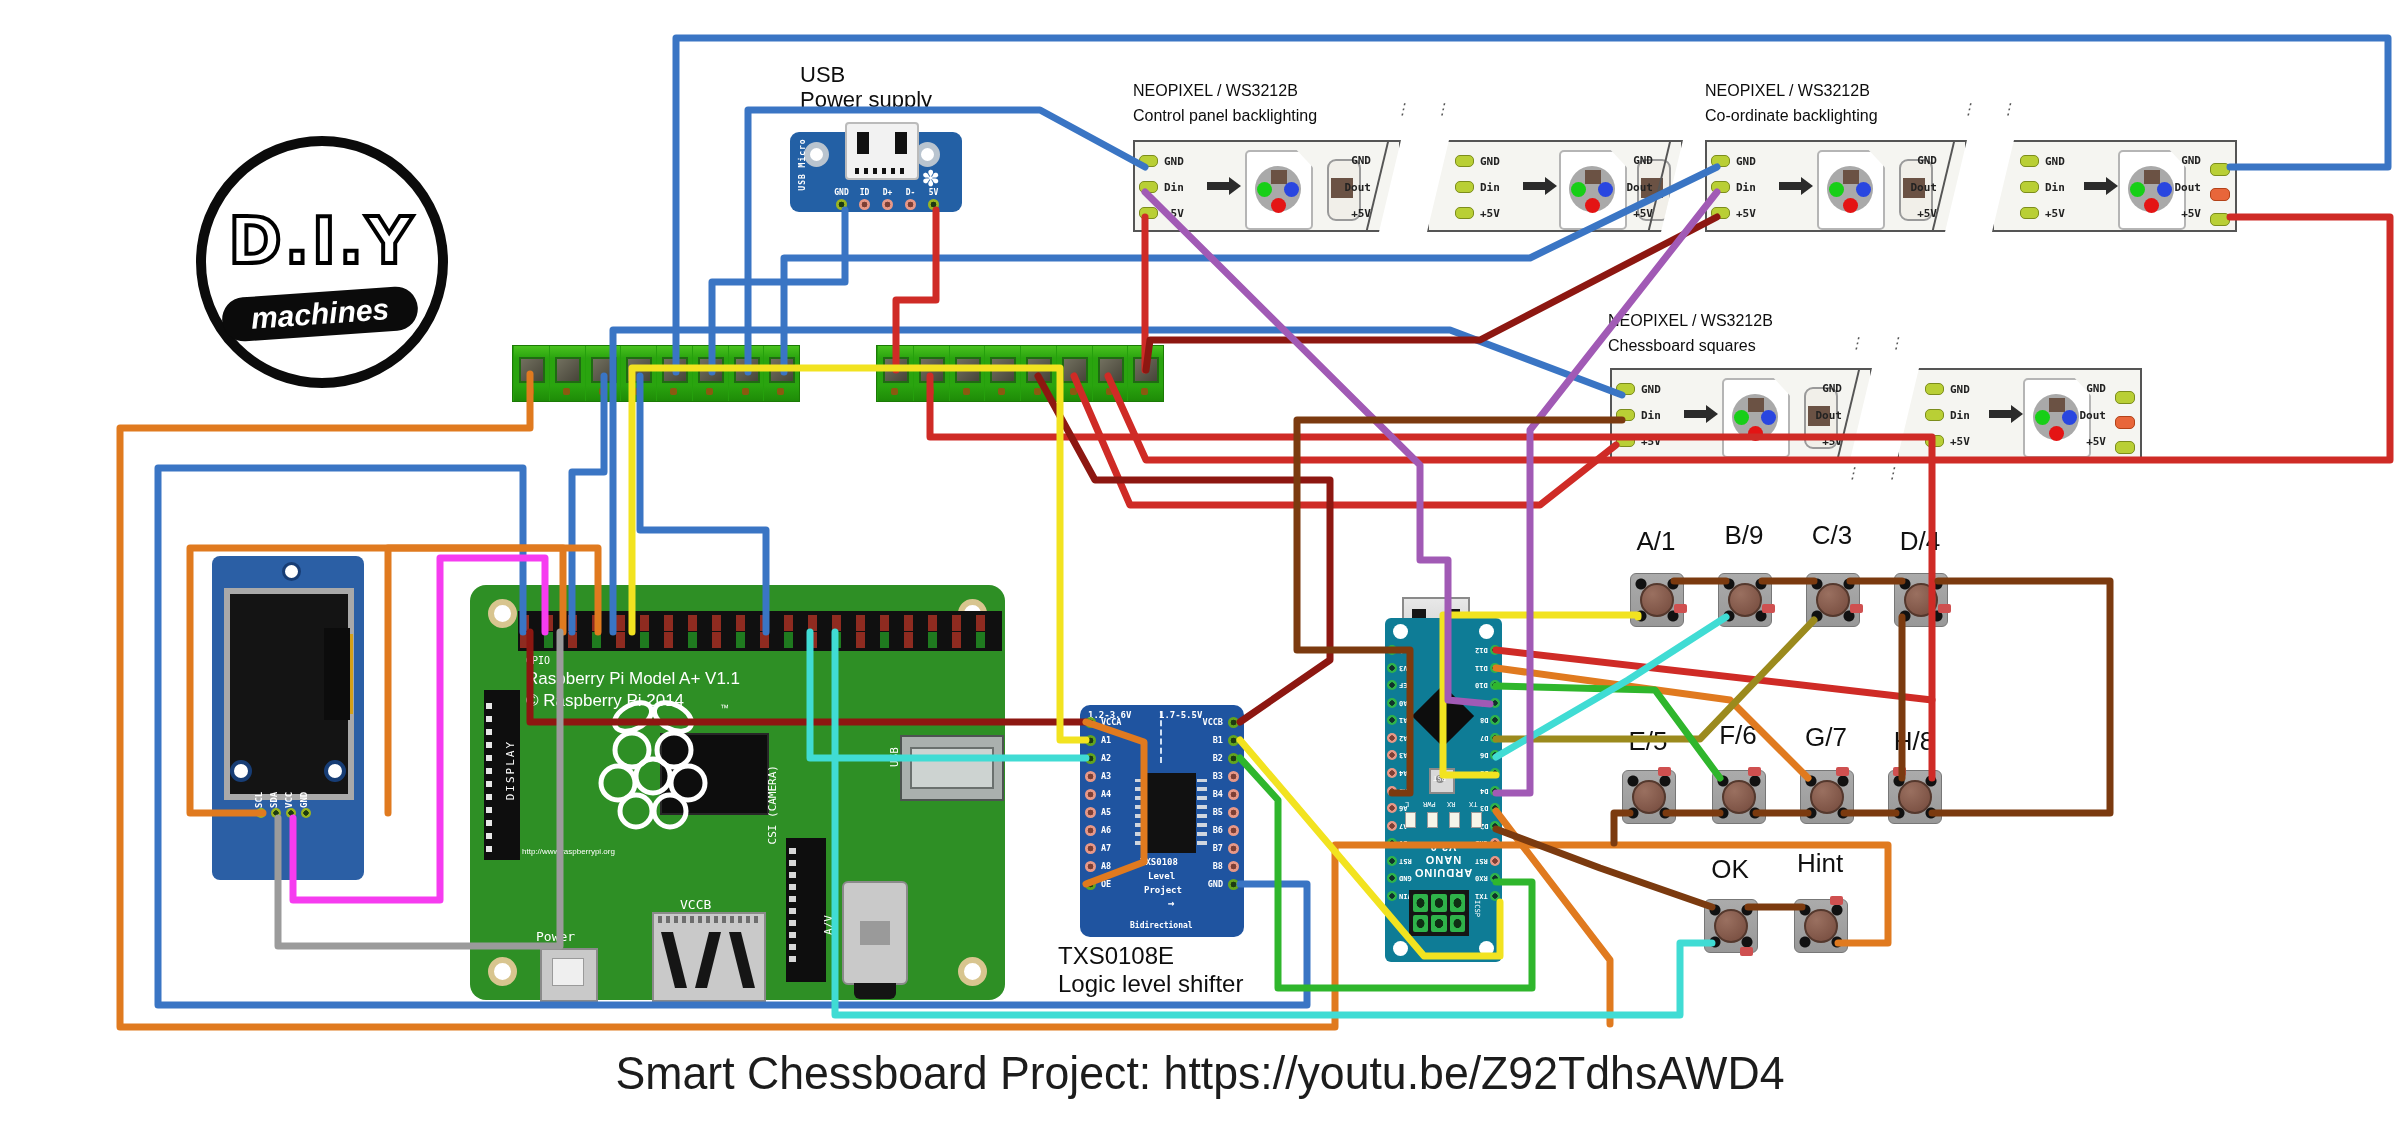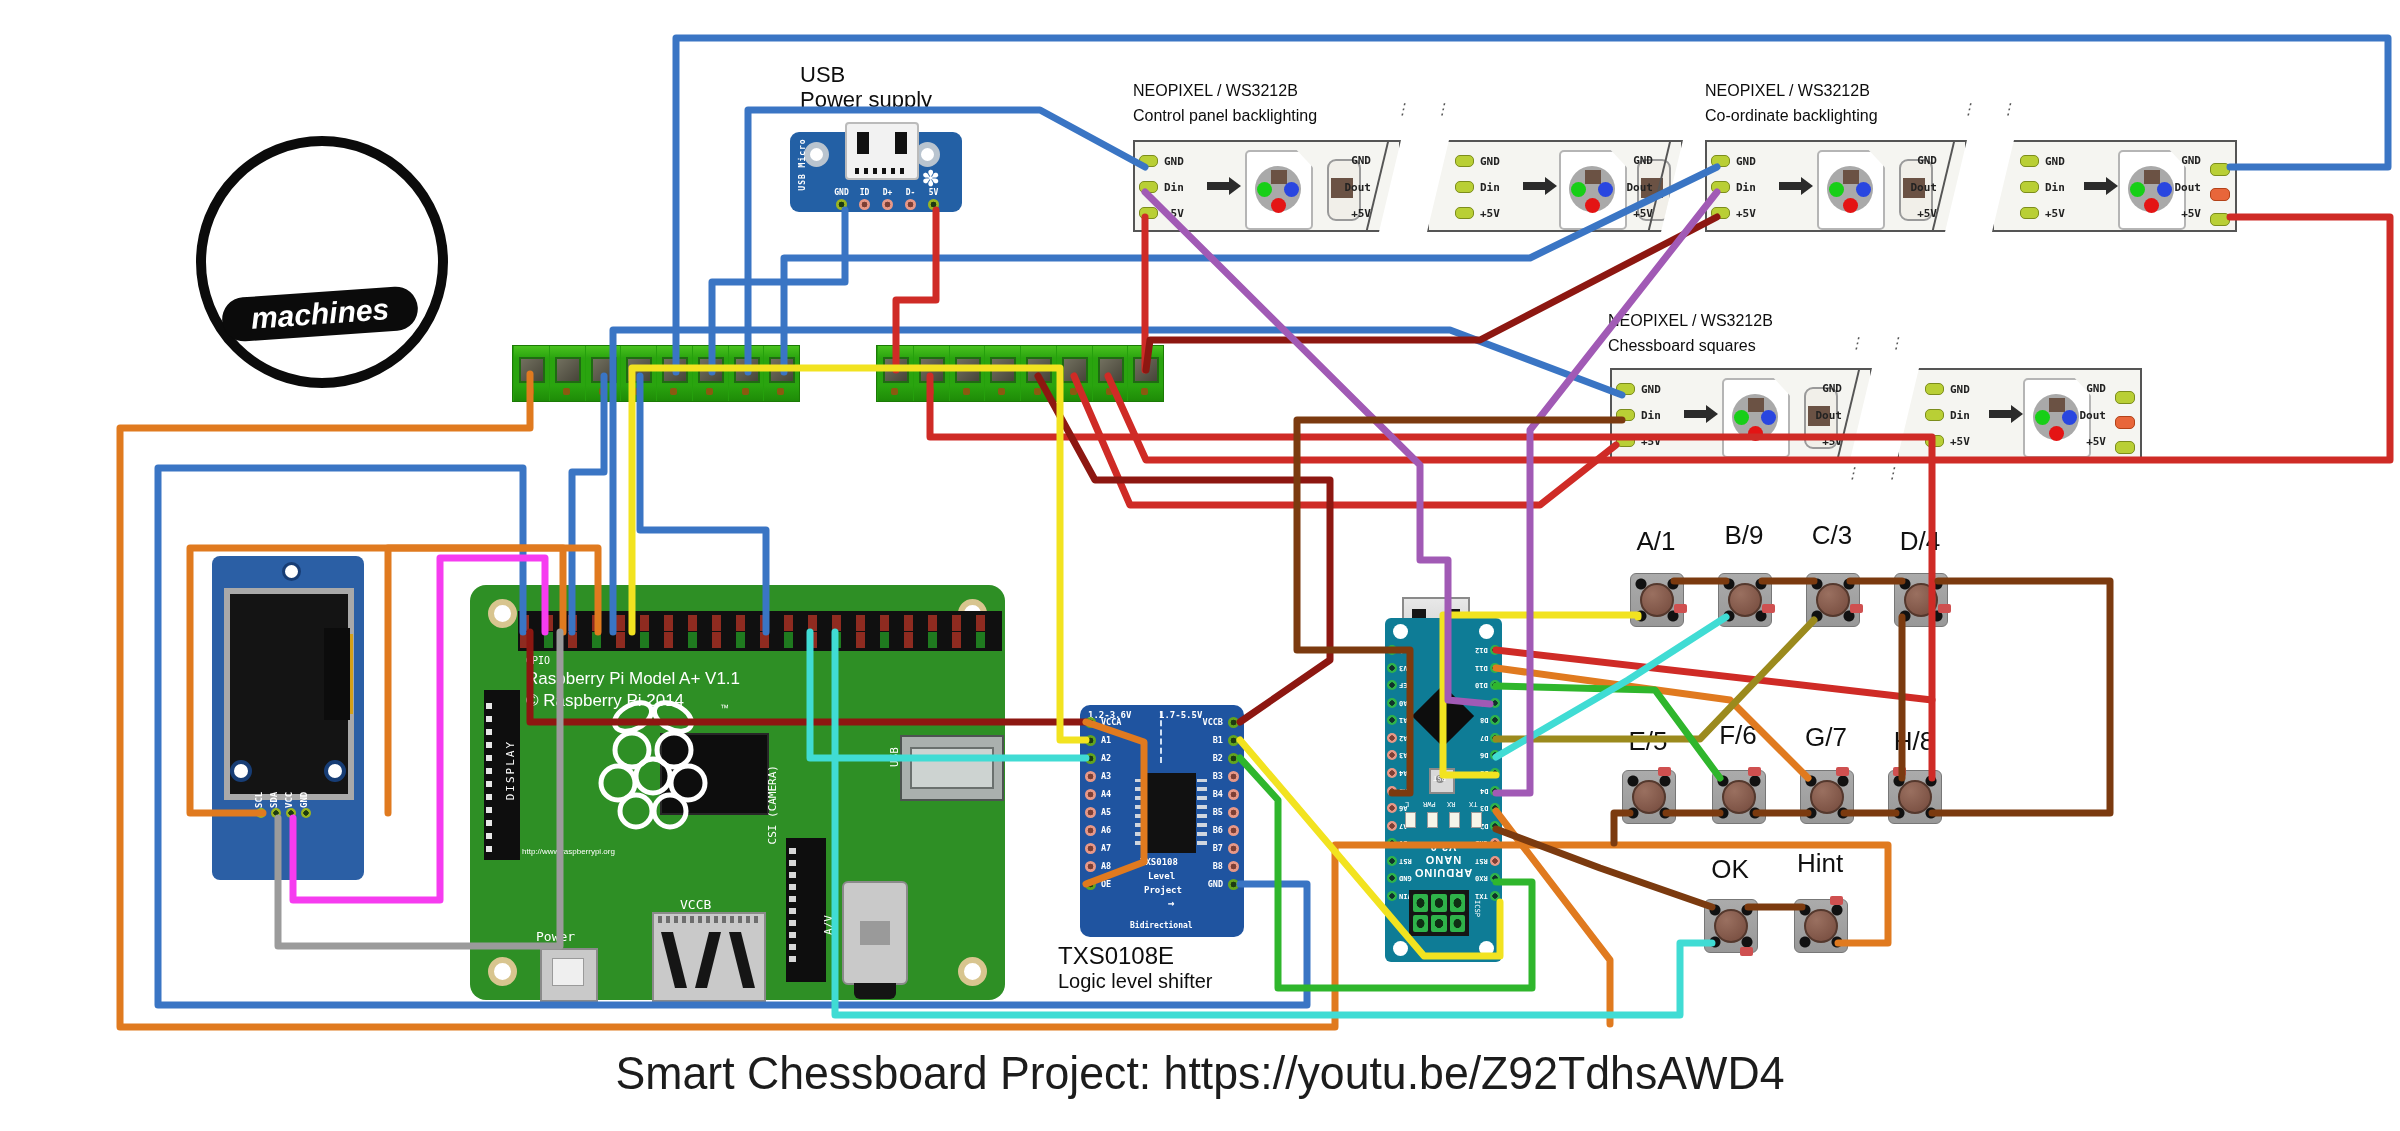"D.I.Y" div.diy { html: none -> <div>D.I.Y</div> }
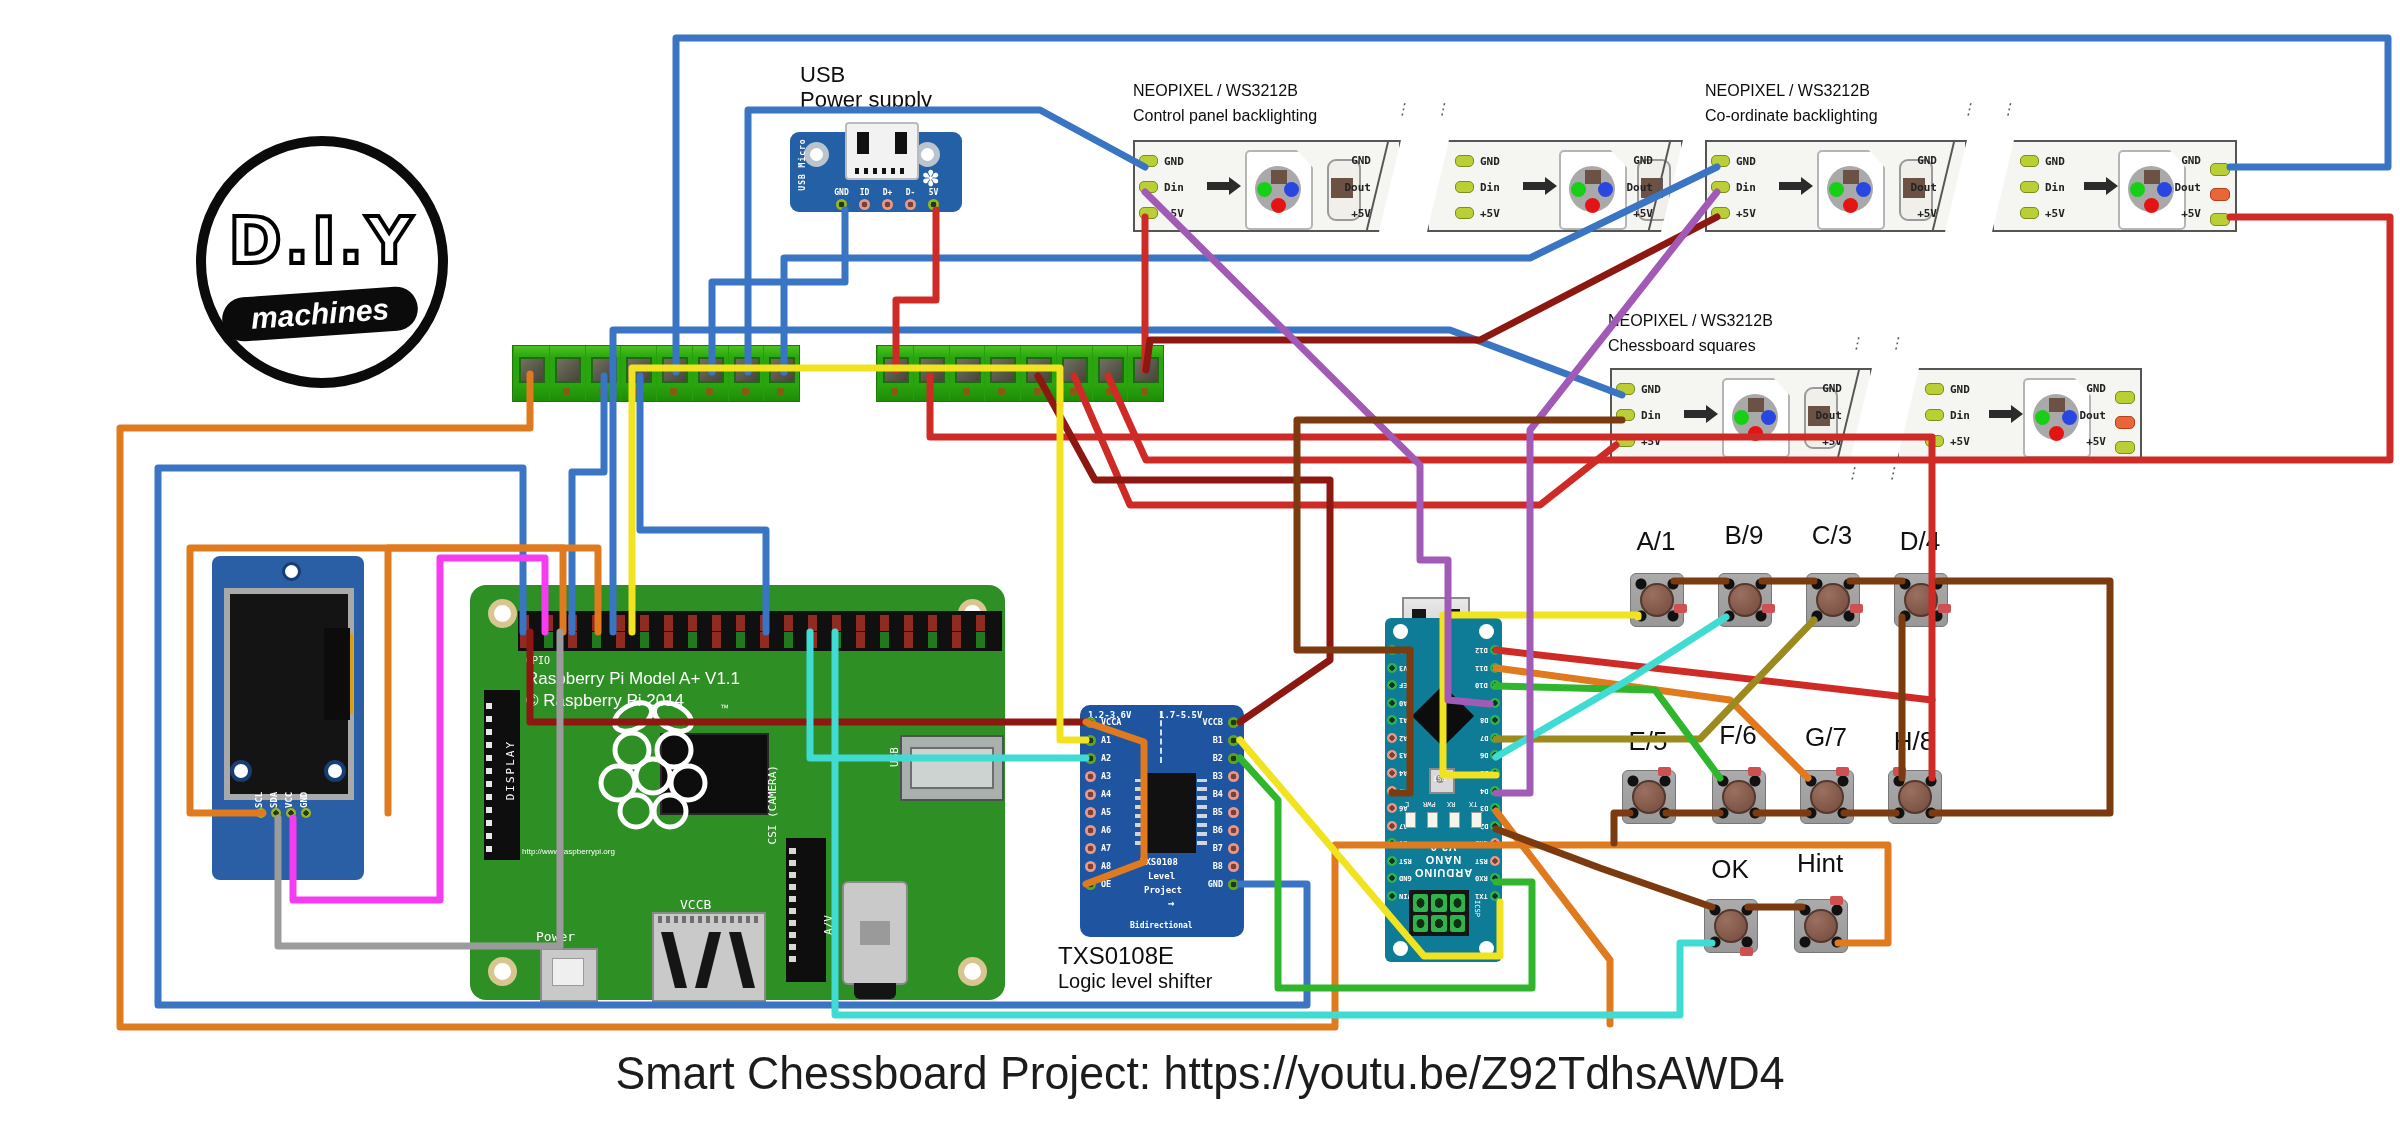"Logic level shifter" div { font-size: 20px -> 24px }
